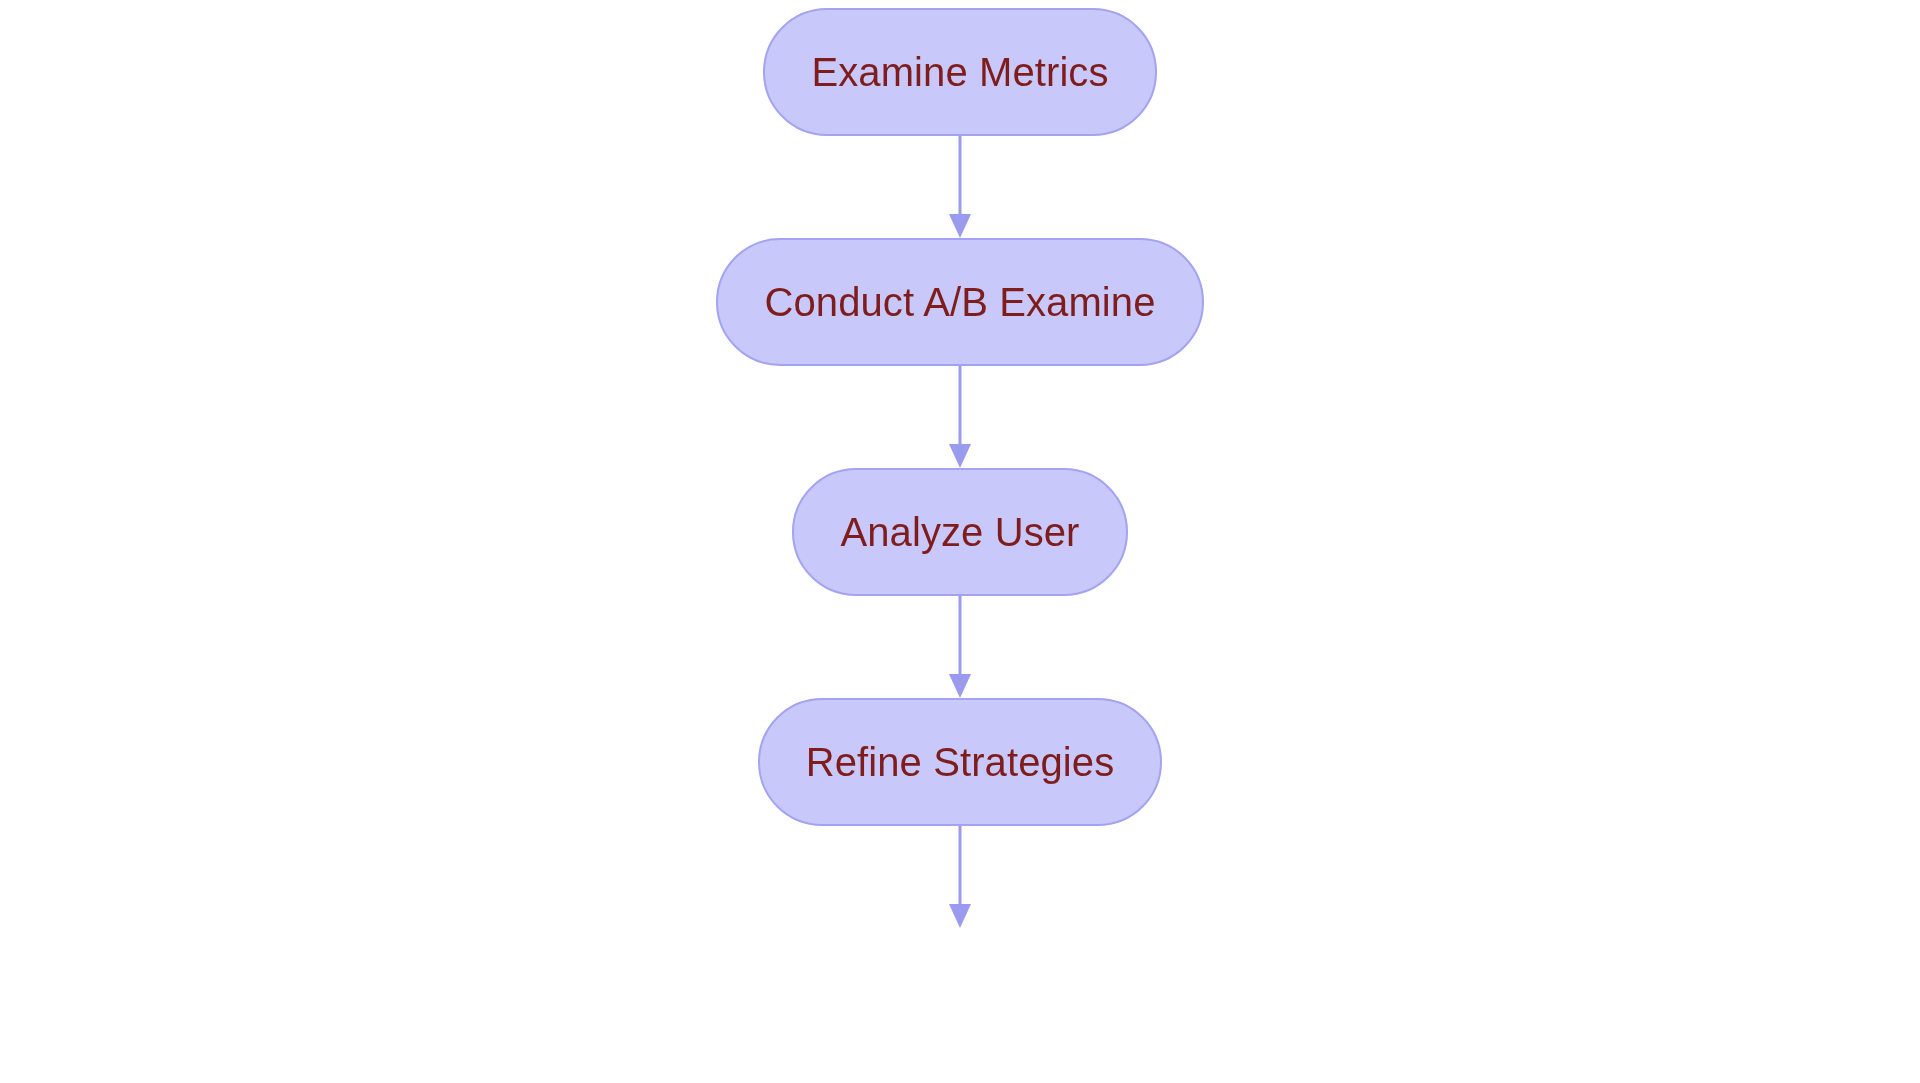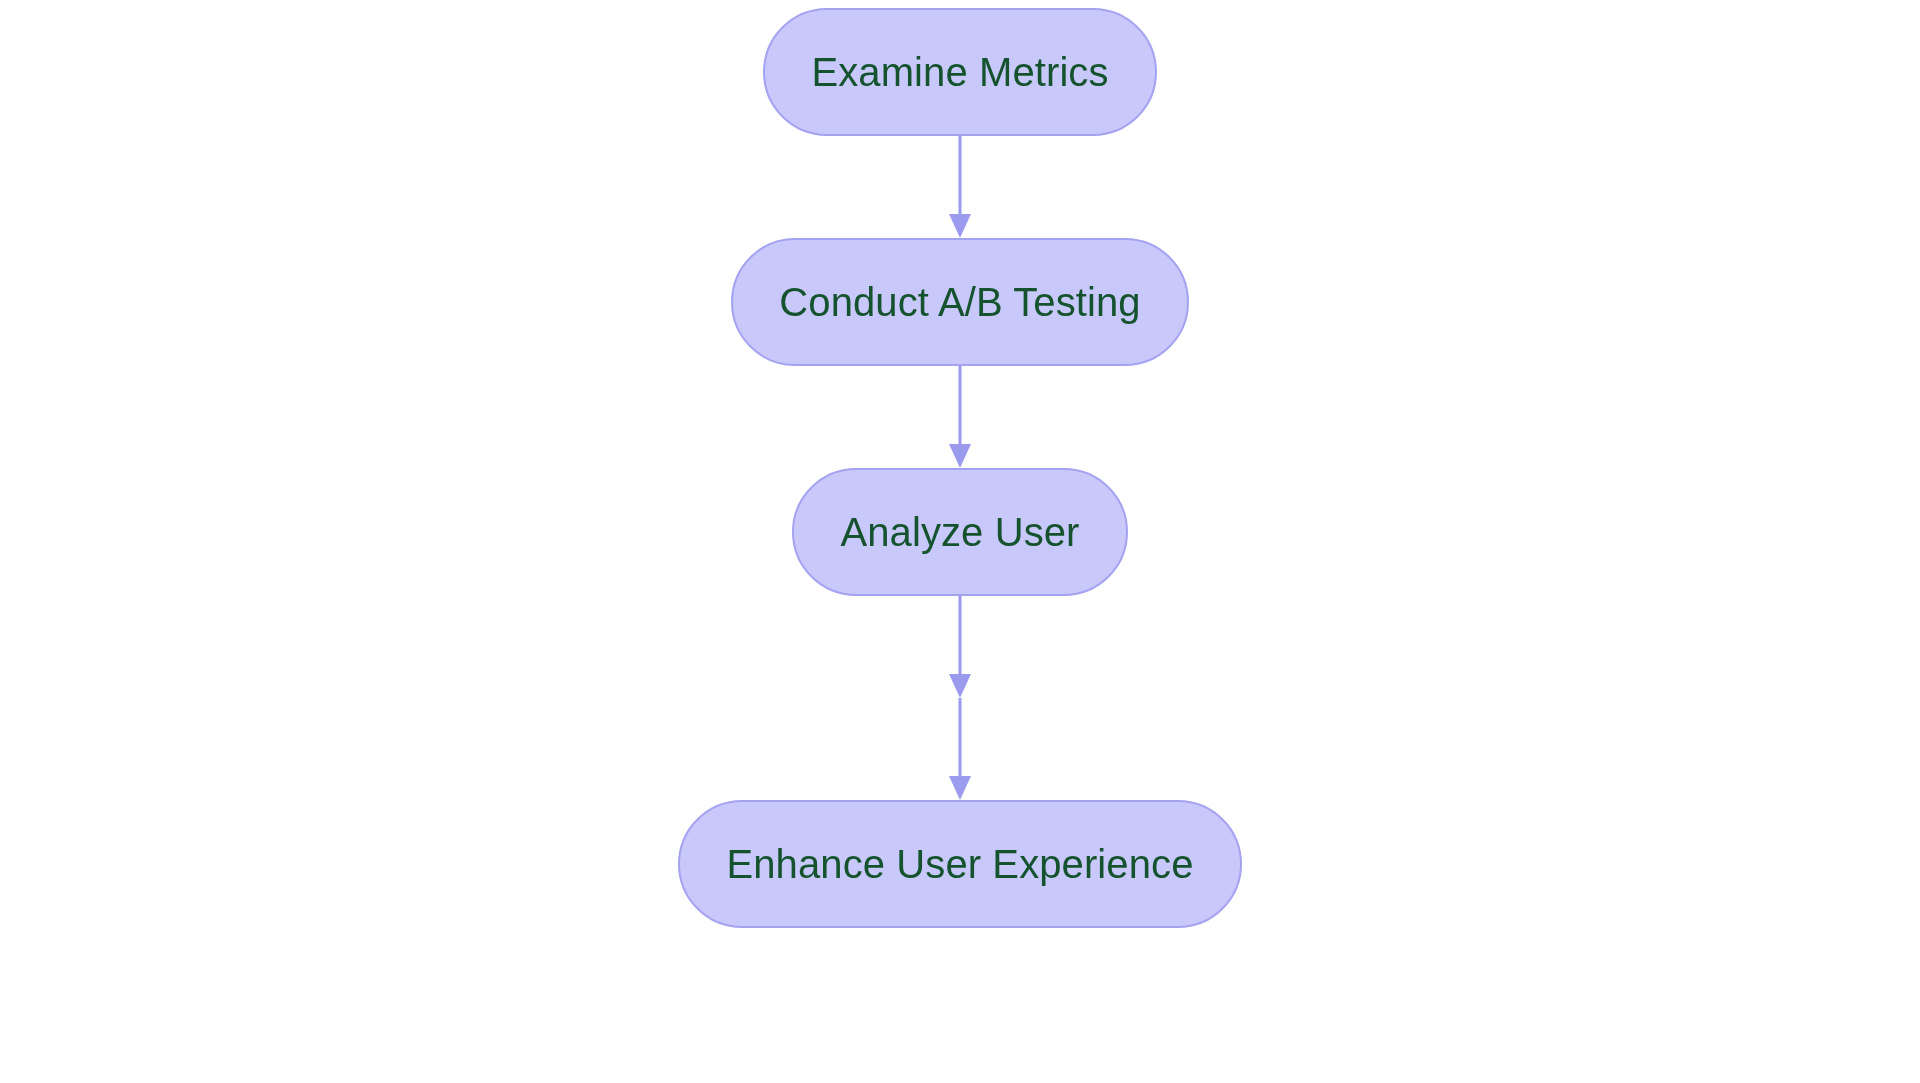"Examine Metrics" .node-label { color: #14532d -> #7f1d1d }
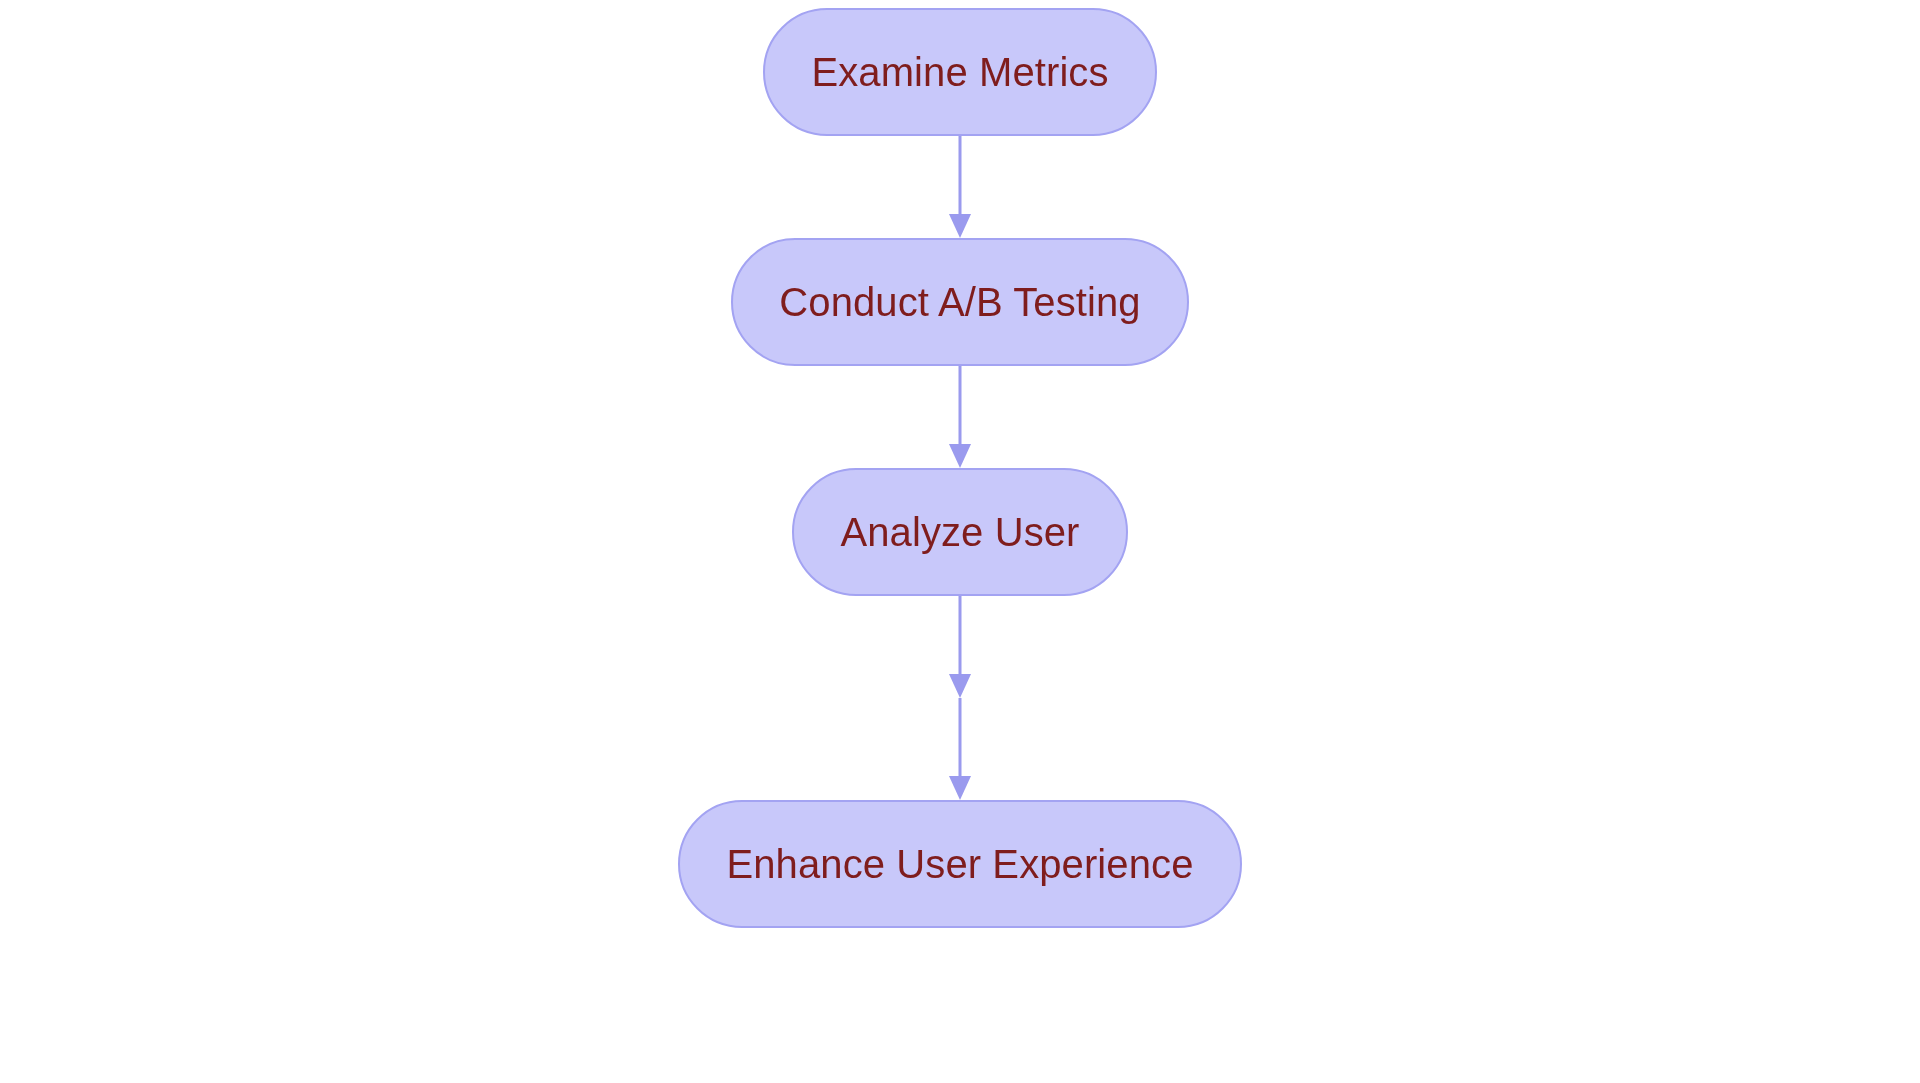"Conduct A/B Testing" span.node-label { text: Testing -> Examine }
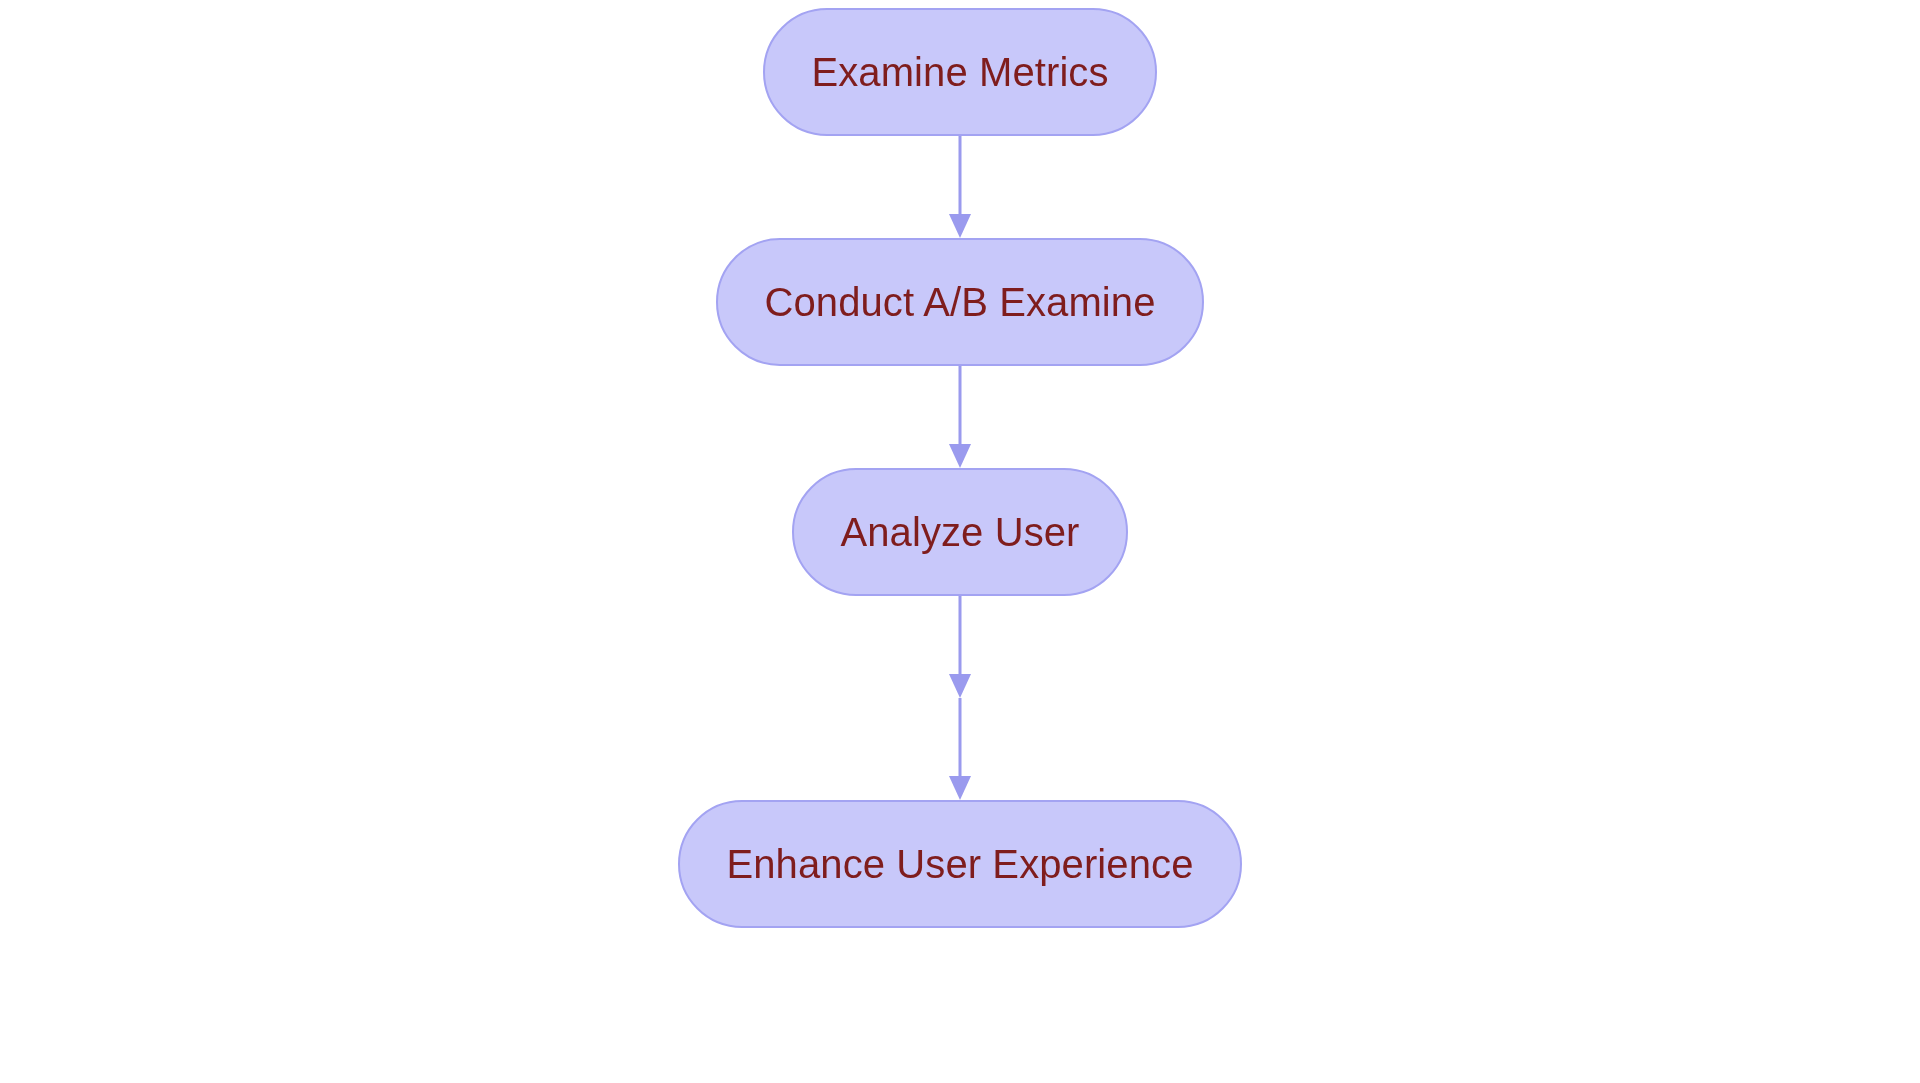"Refine Strategies" div.node { html: none -> <div> <span>Refine Strategies</span> </div> }
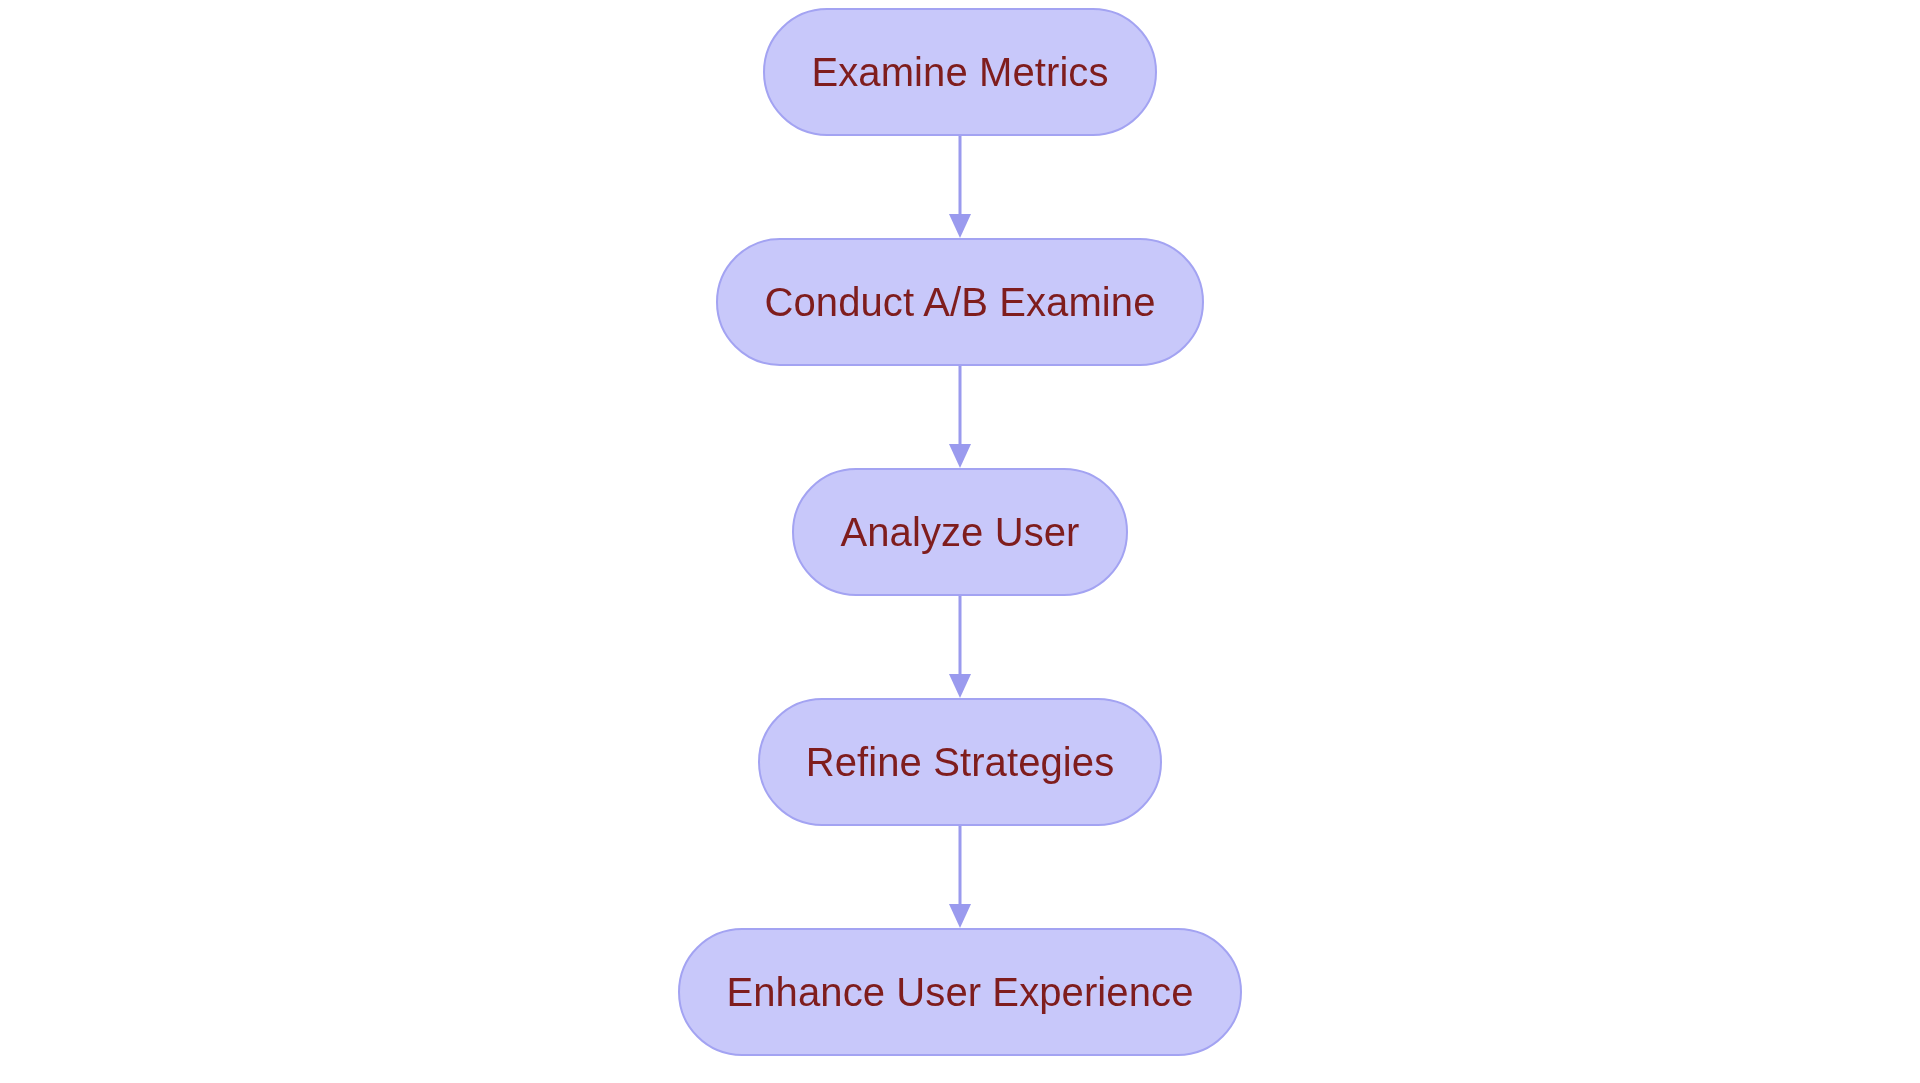"Enhance User Experience" div.node { html: <div> <span>Enhance User Experience</span> </div> -> none }
